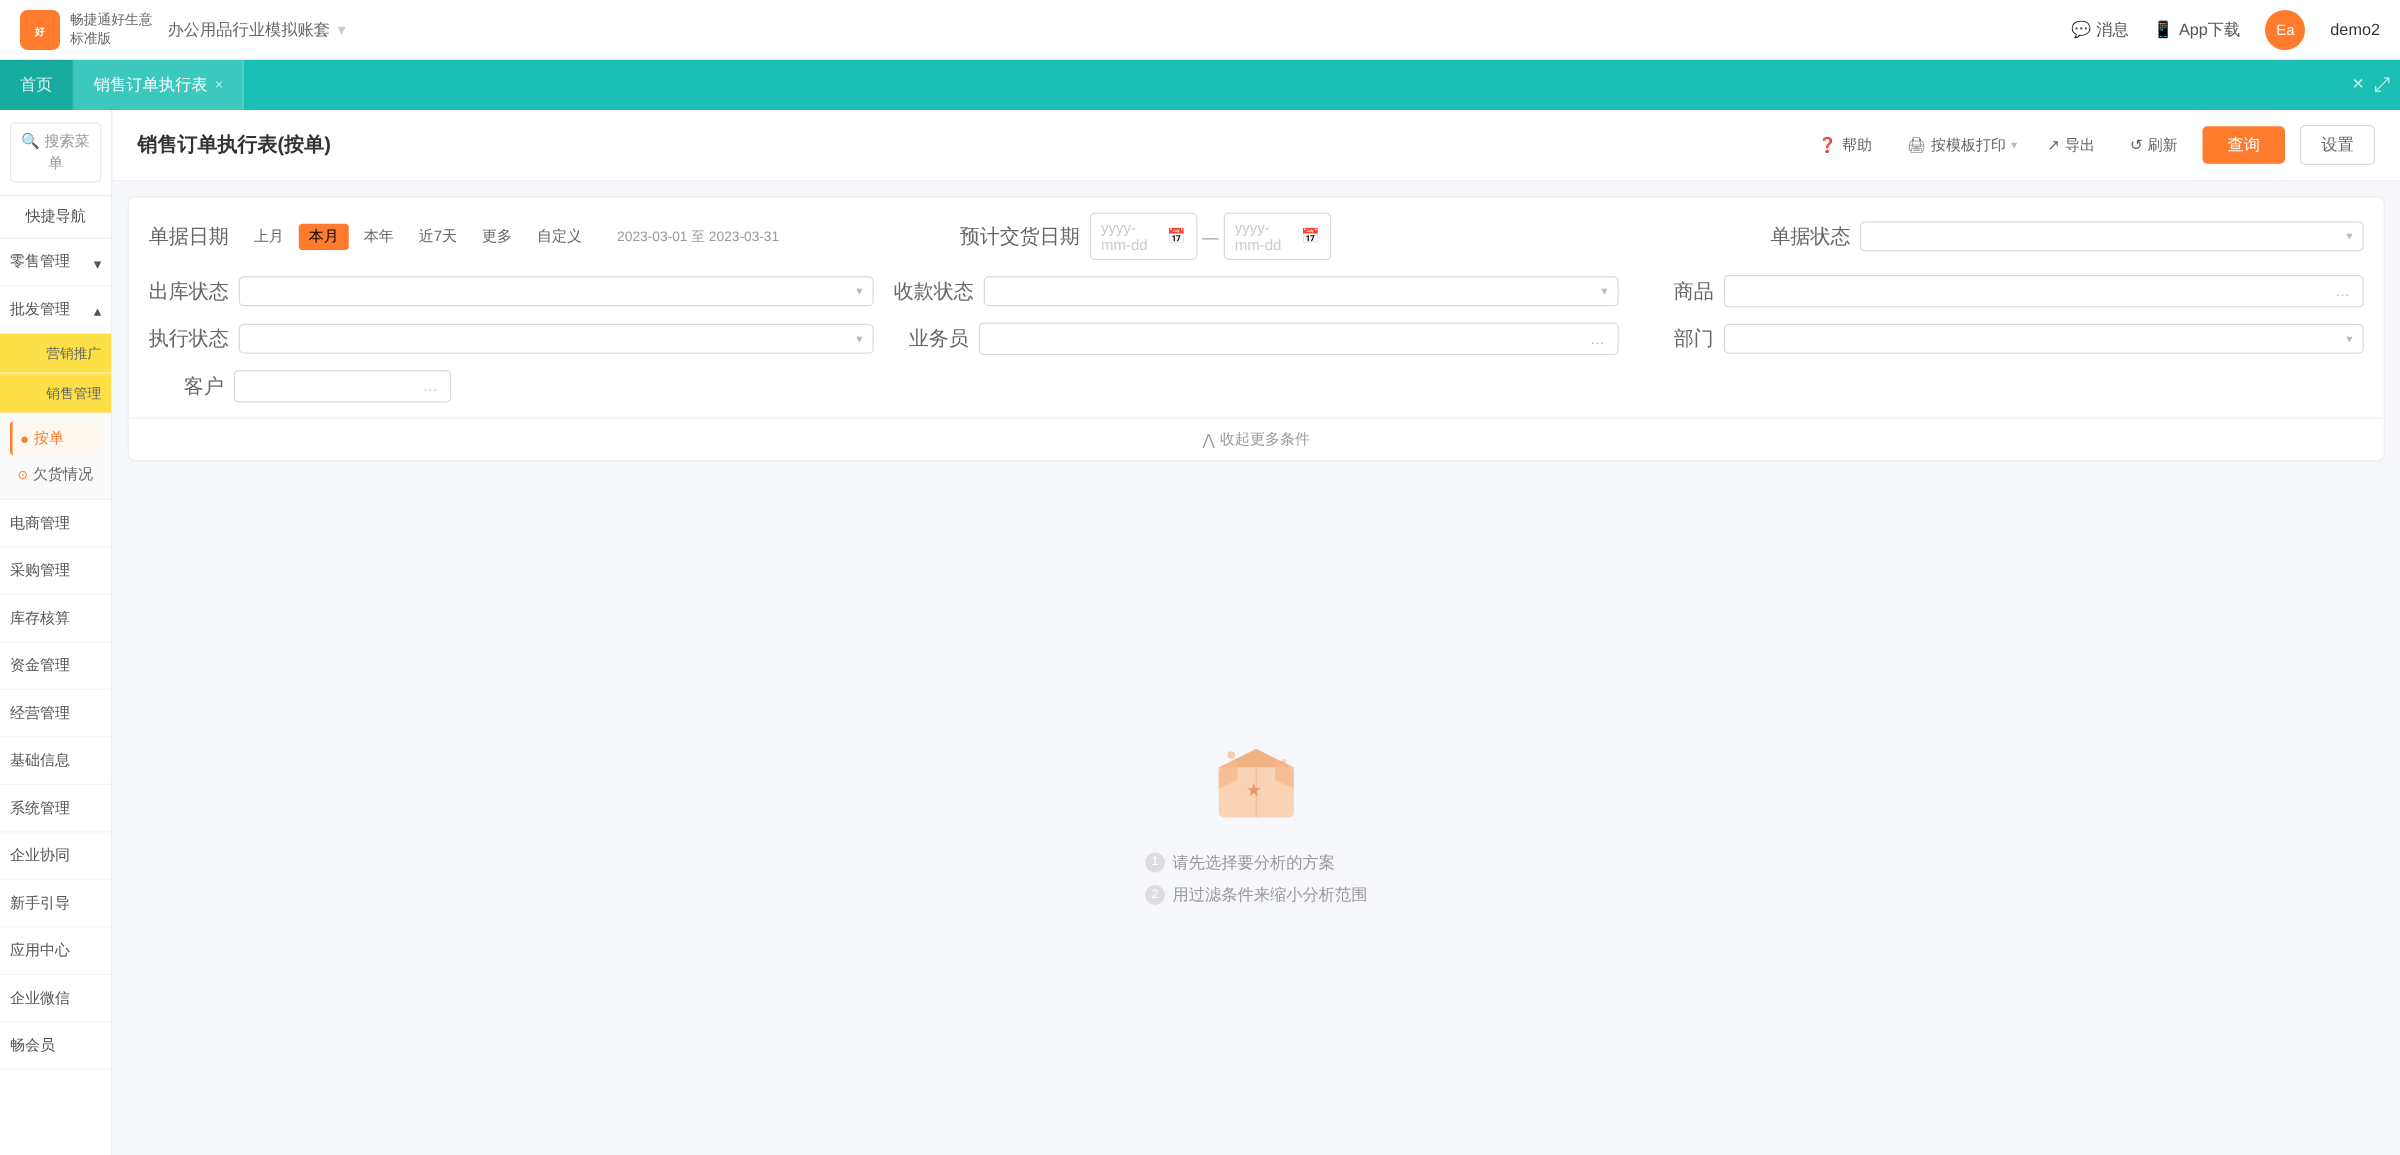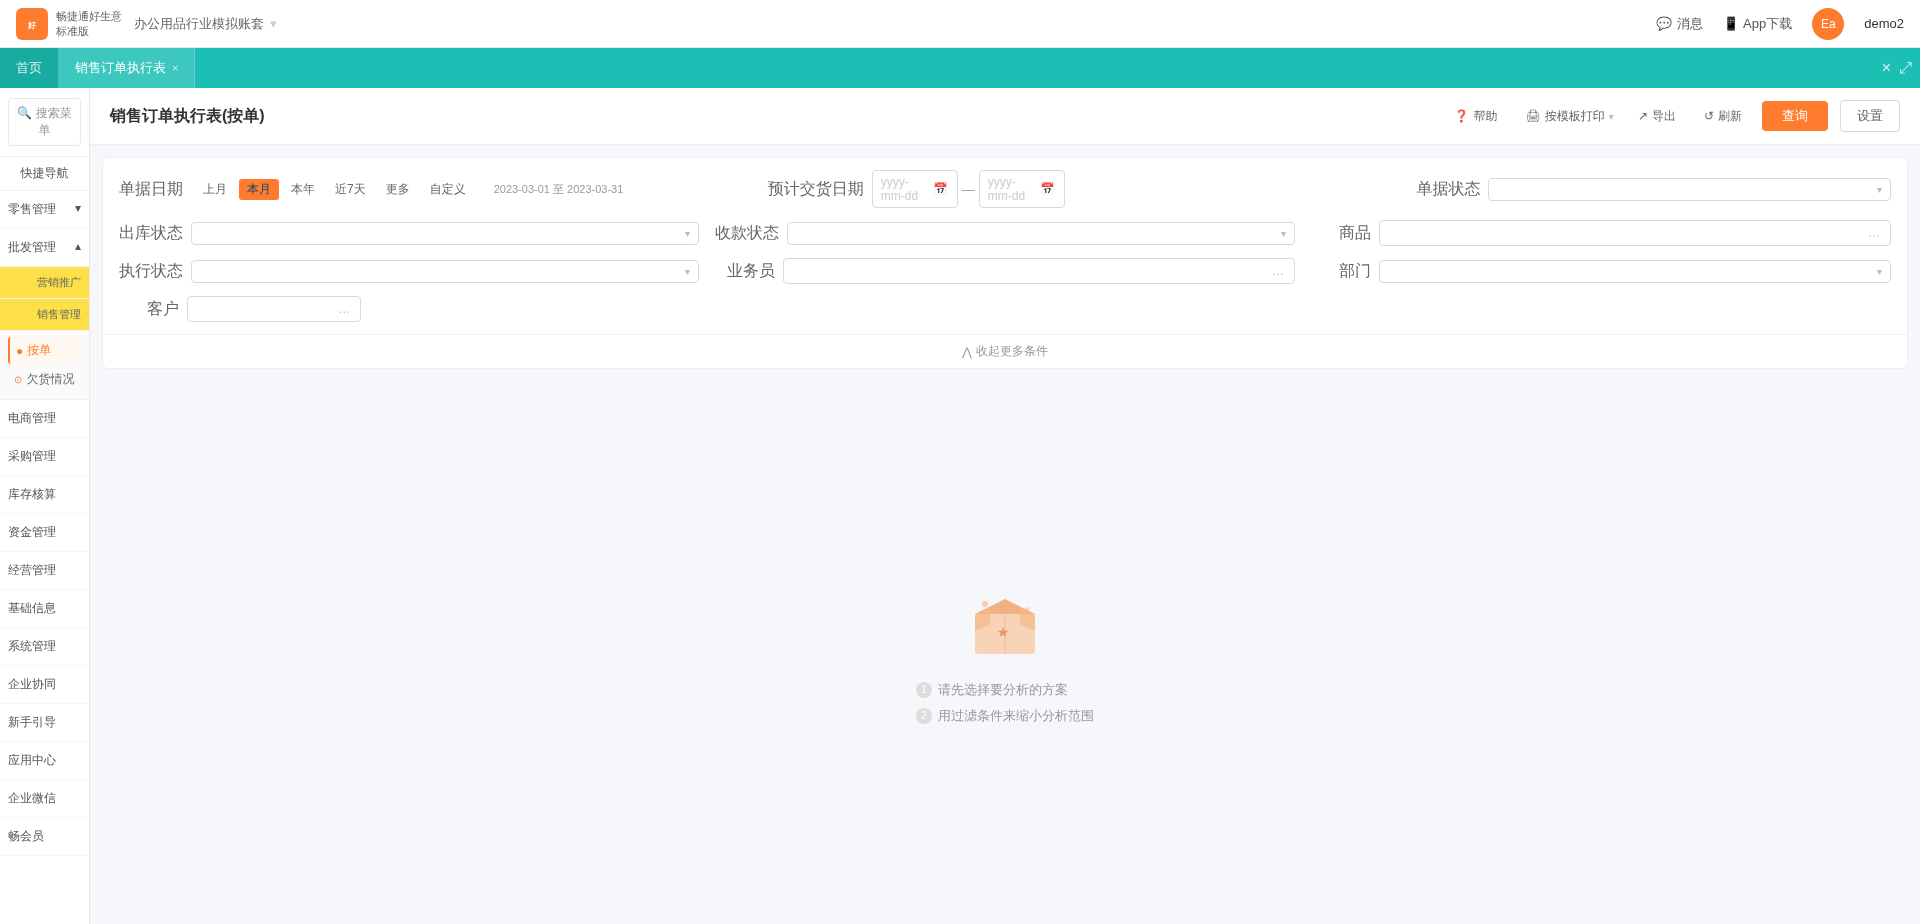"本月" span.date-quick-btn { color: #0c4a6e -> #000000 }
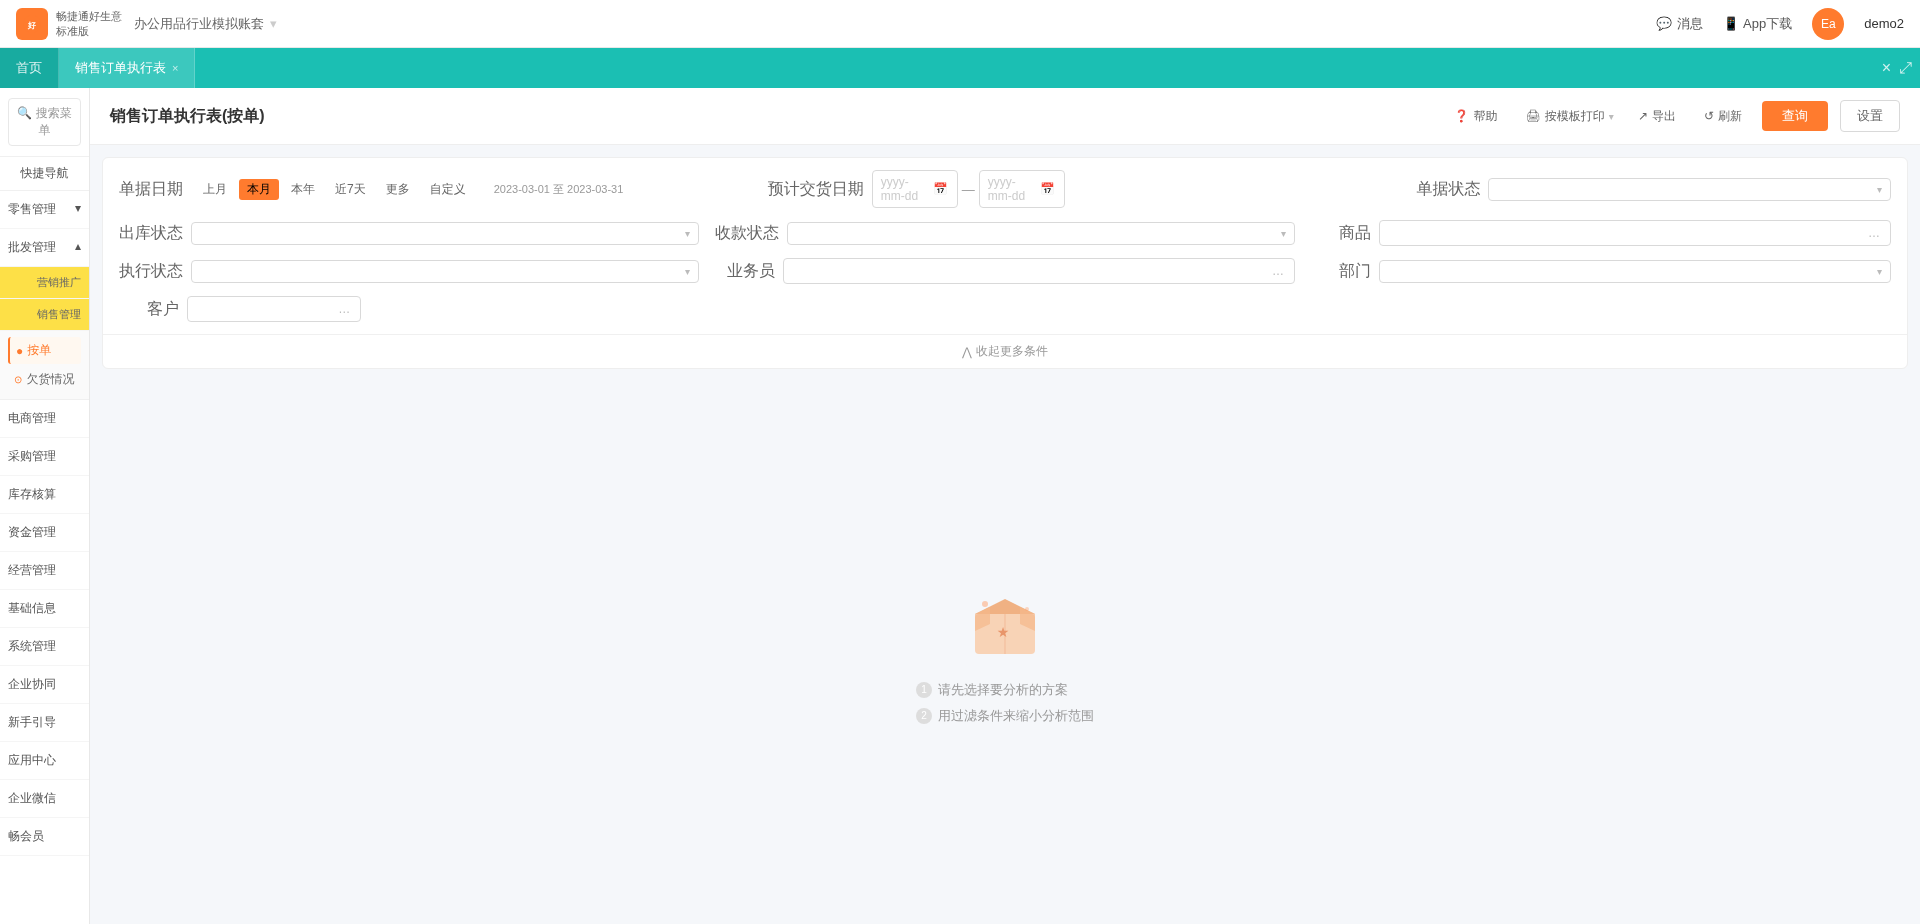"零售管理" .sidebar-nav-item { align-items: flex-start -> flex-end }
